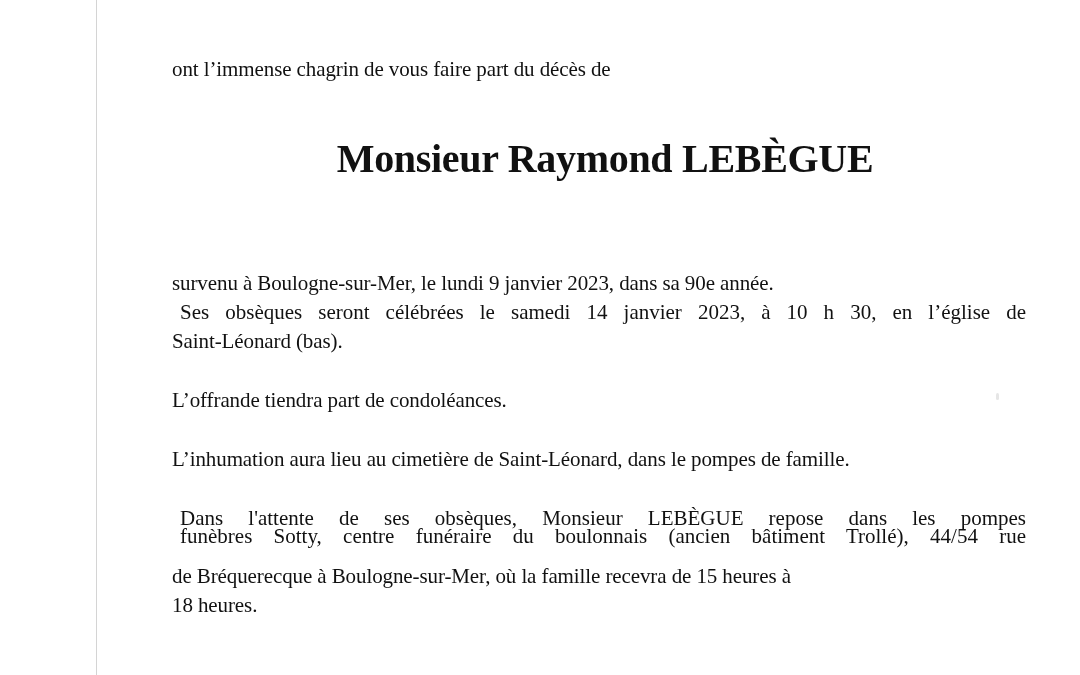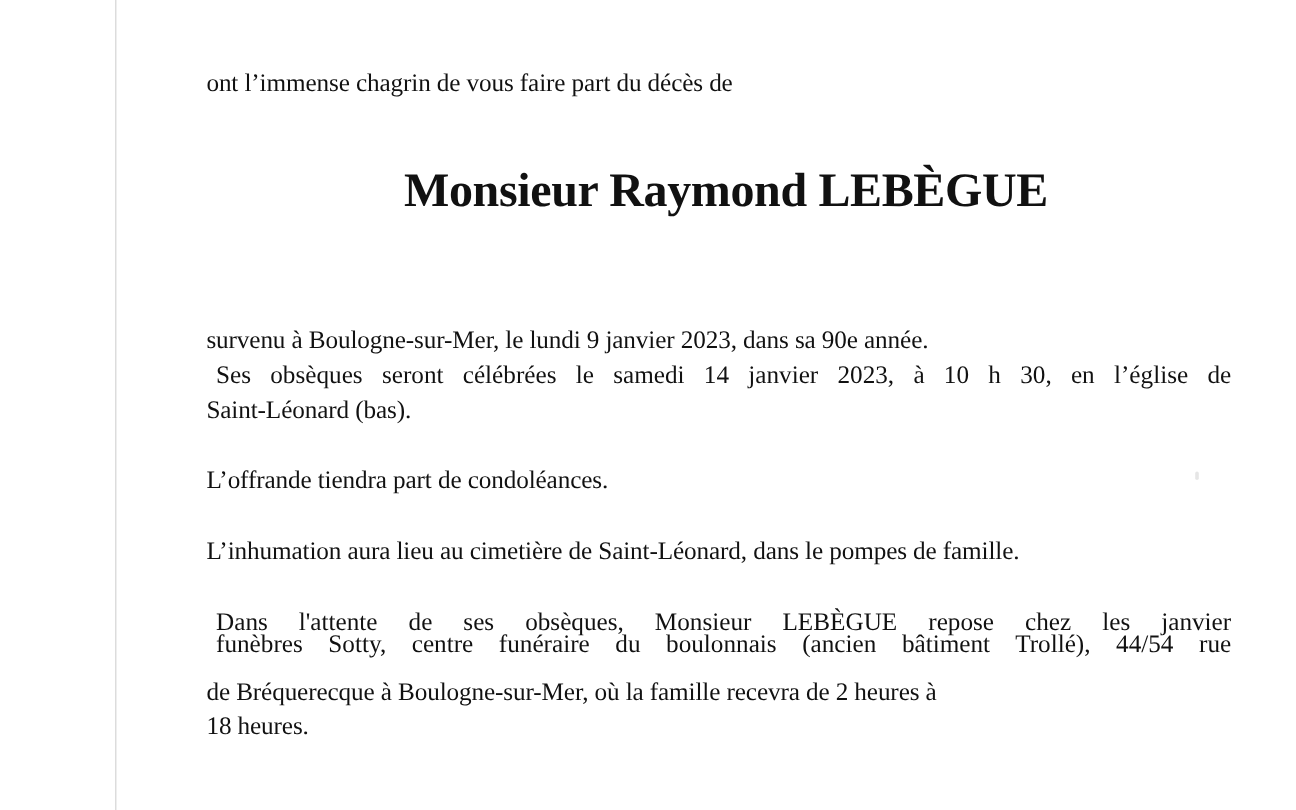"Dans l'attente de ses obsèques," span { text: chez les janvier -> dans les pompes }
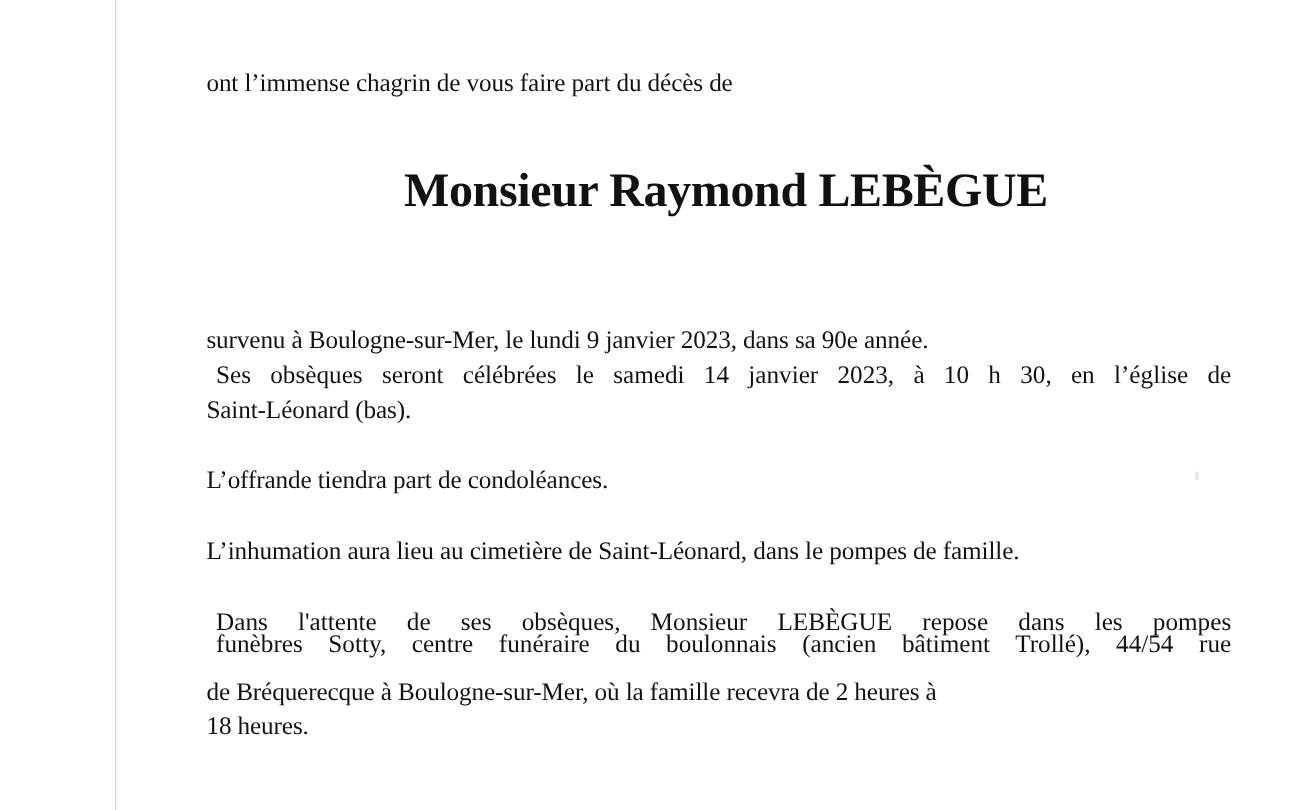"de Bréquerecque à Boulogne-sur-Mer, où" div.line { text: 2 -> 15 }
